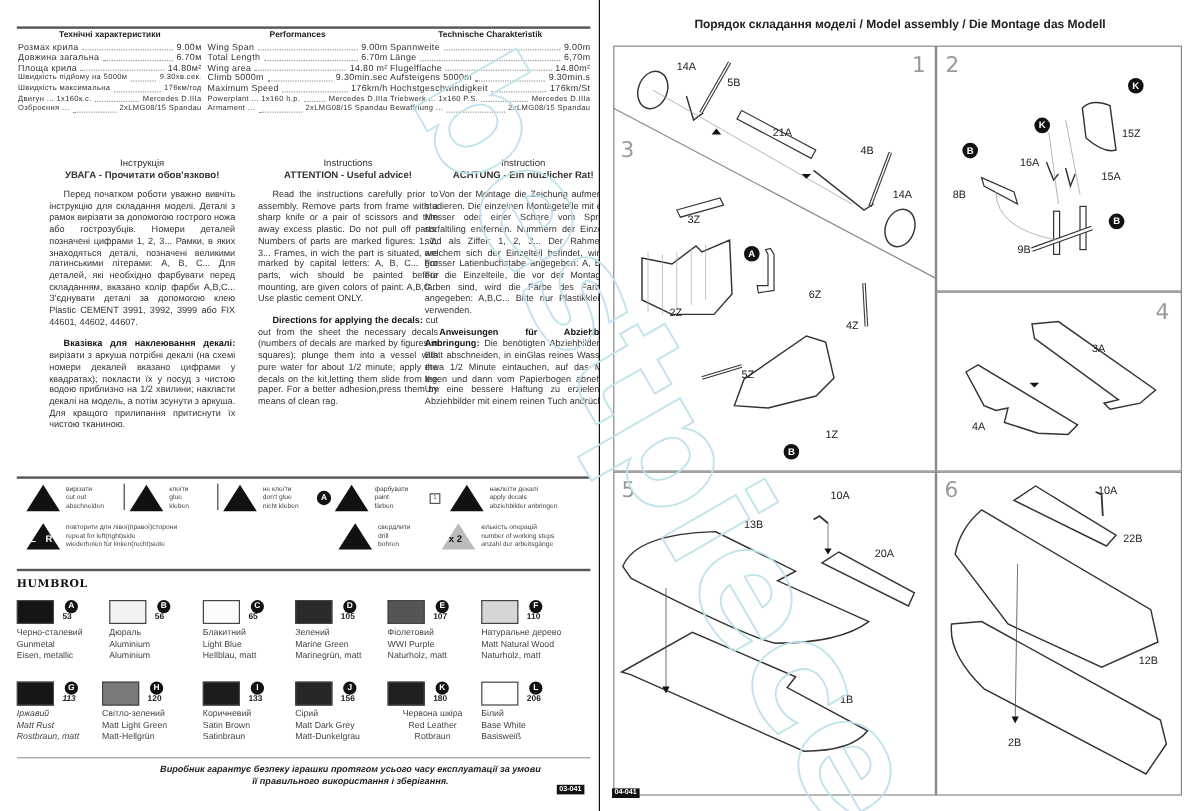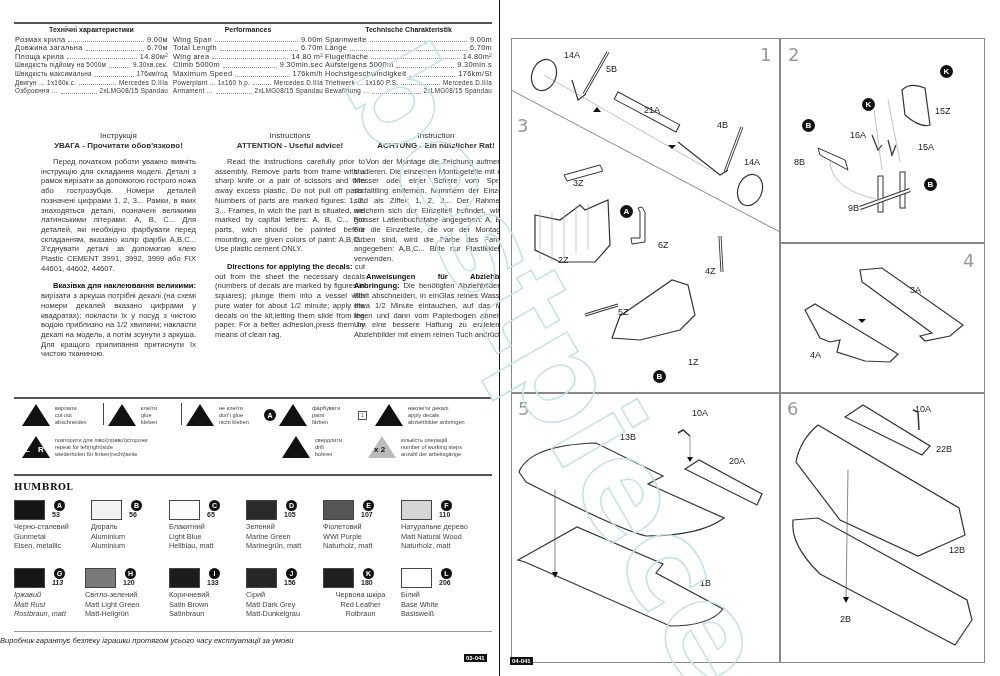"Порядок складання моделі / Model" div.asm-title { html: none -> <div>Порядок складання моделі / Model assembly / Die Montage das Modell</div> }
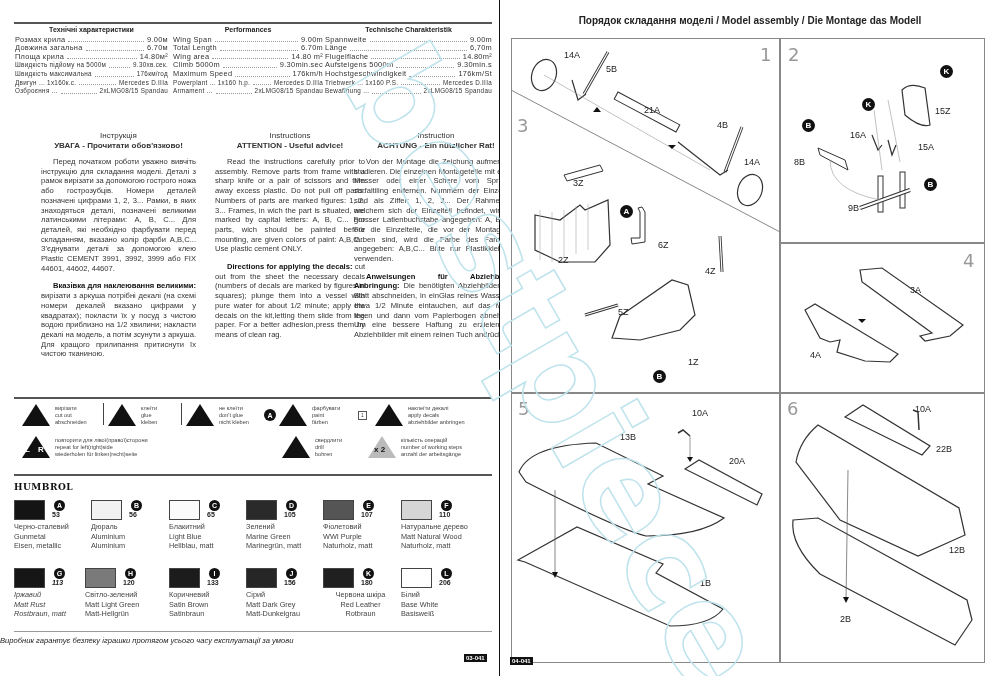"6Z" span.lbl { left: 158px -> 174px }
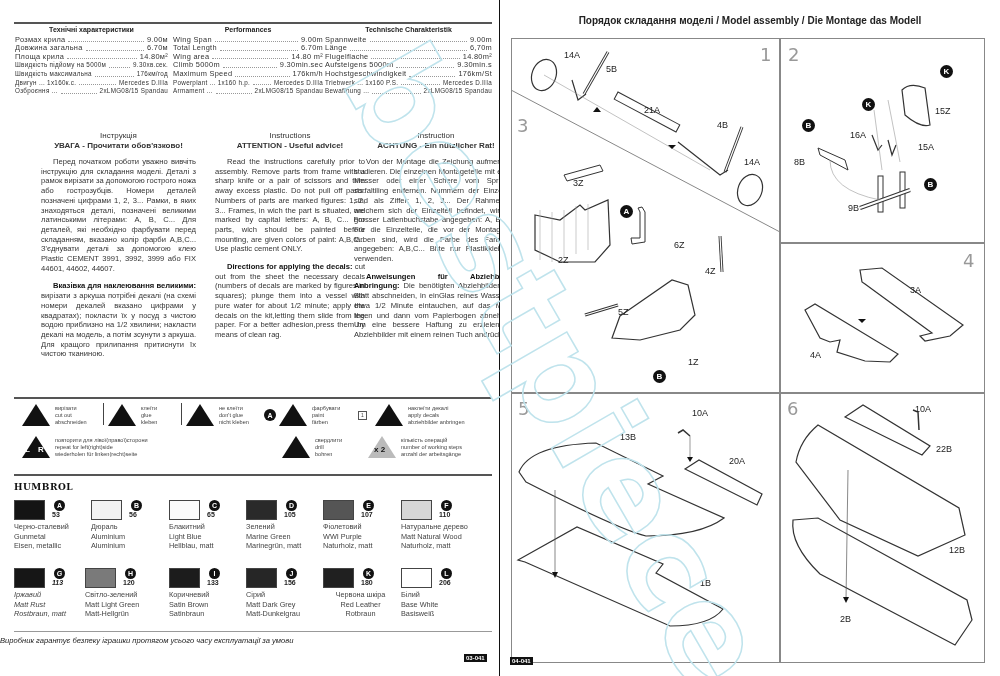"Вказівка для наклеювання великими:" b { text: великими -> декалі }
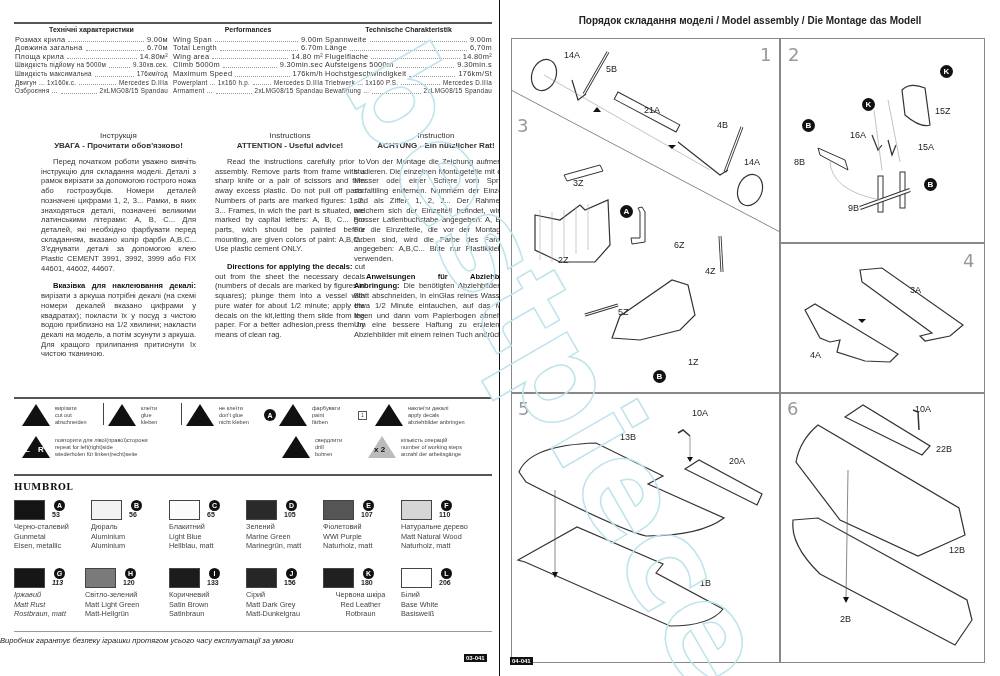"Виробник гарантує безпеку іграшки" .guarantee { font-weight: normal -> bold; text-align: none -> center }
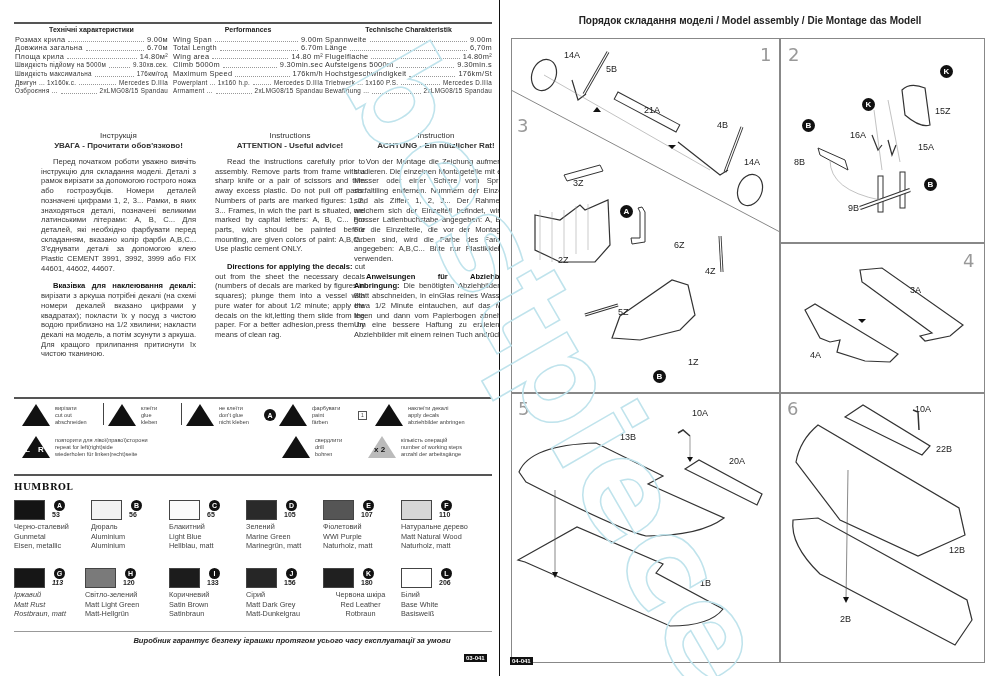"її правильного використання і" div { html: none -> <div>її правильного використання і зберігання.</div> }
